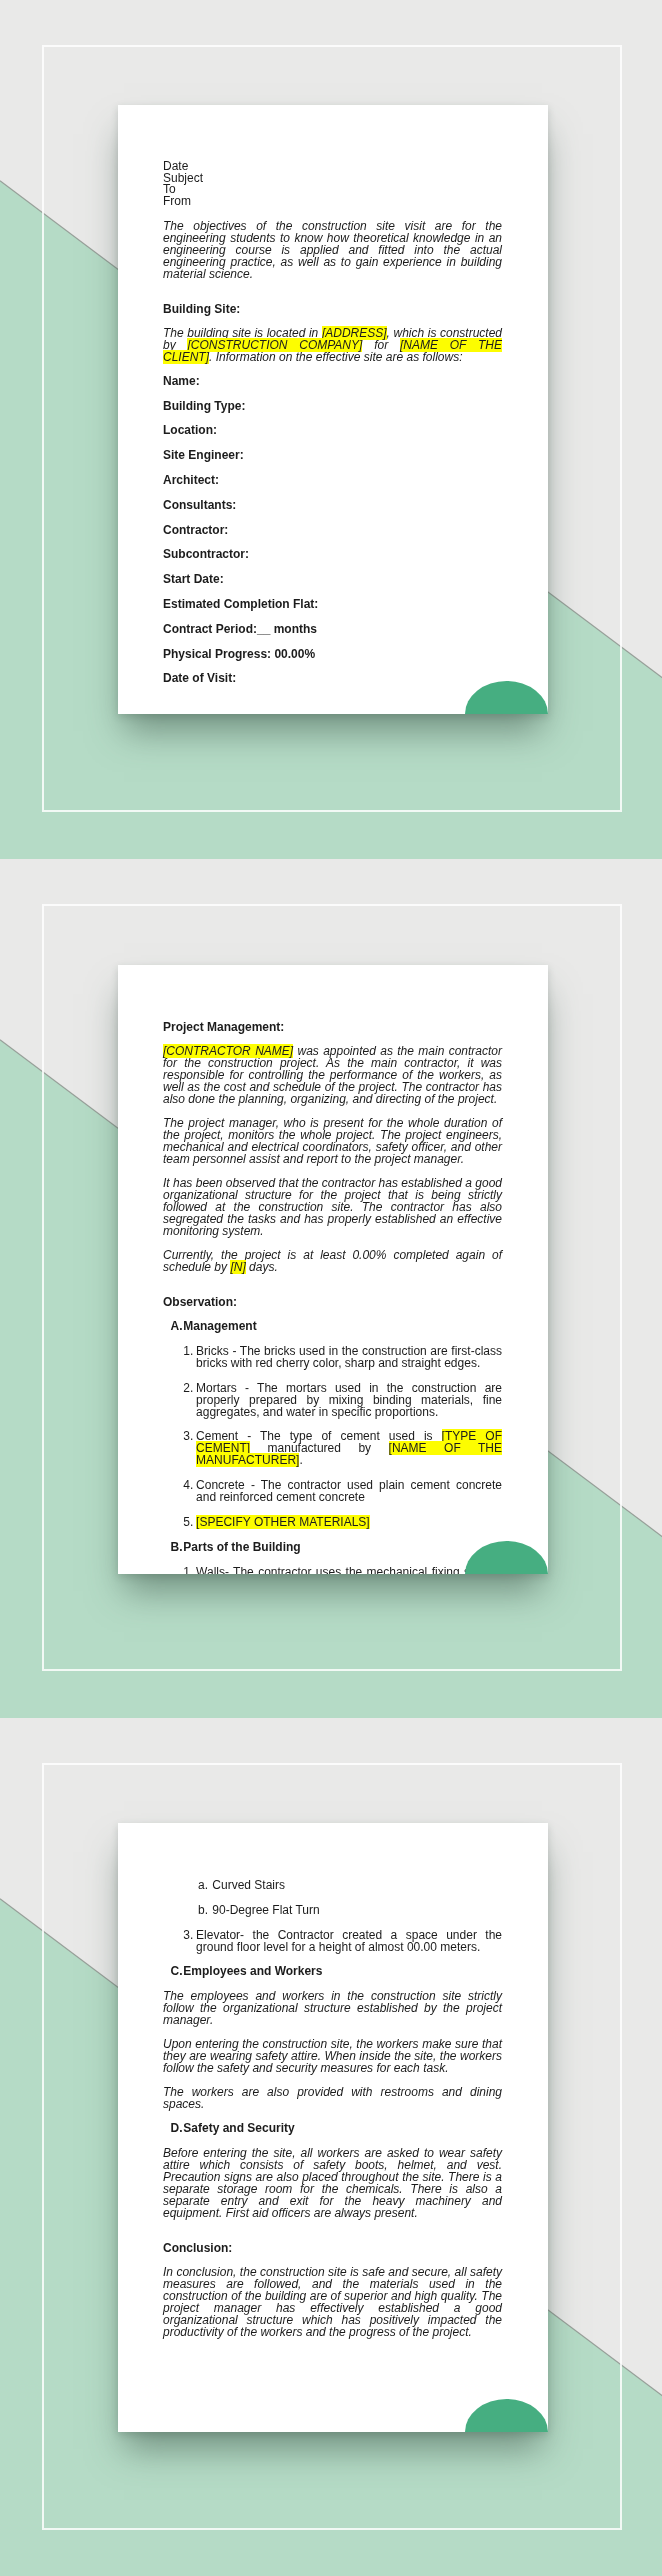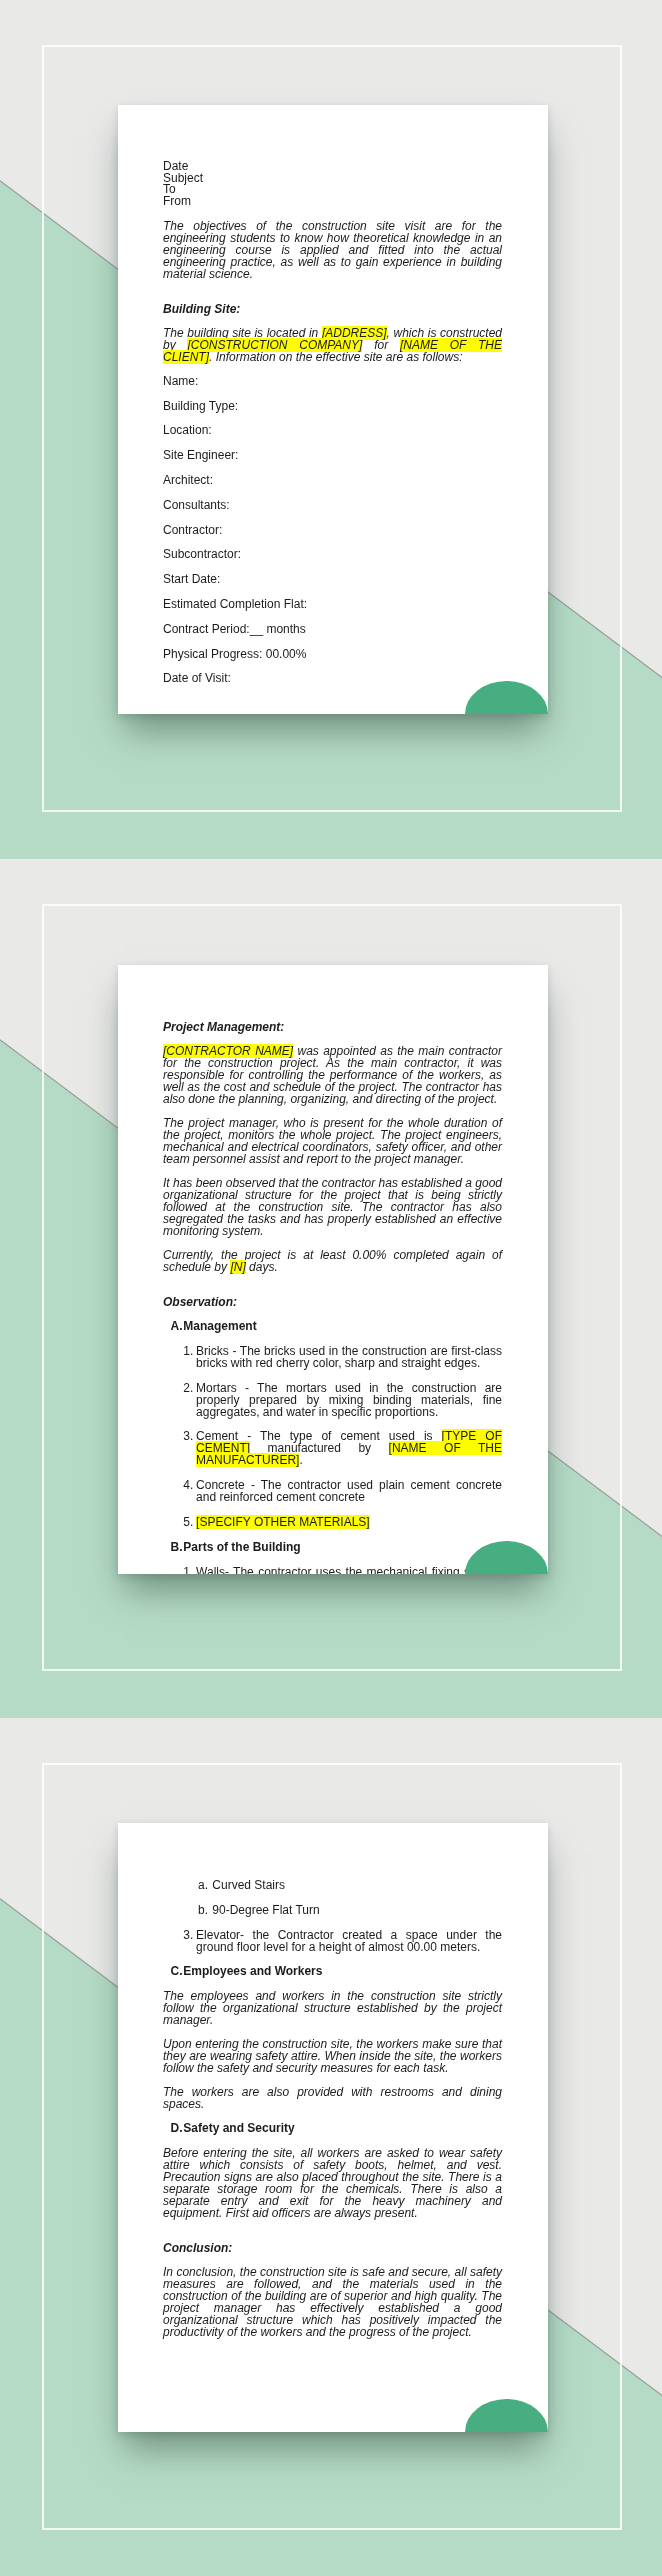"Building Site:" .heading { font-style: italic -> none }
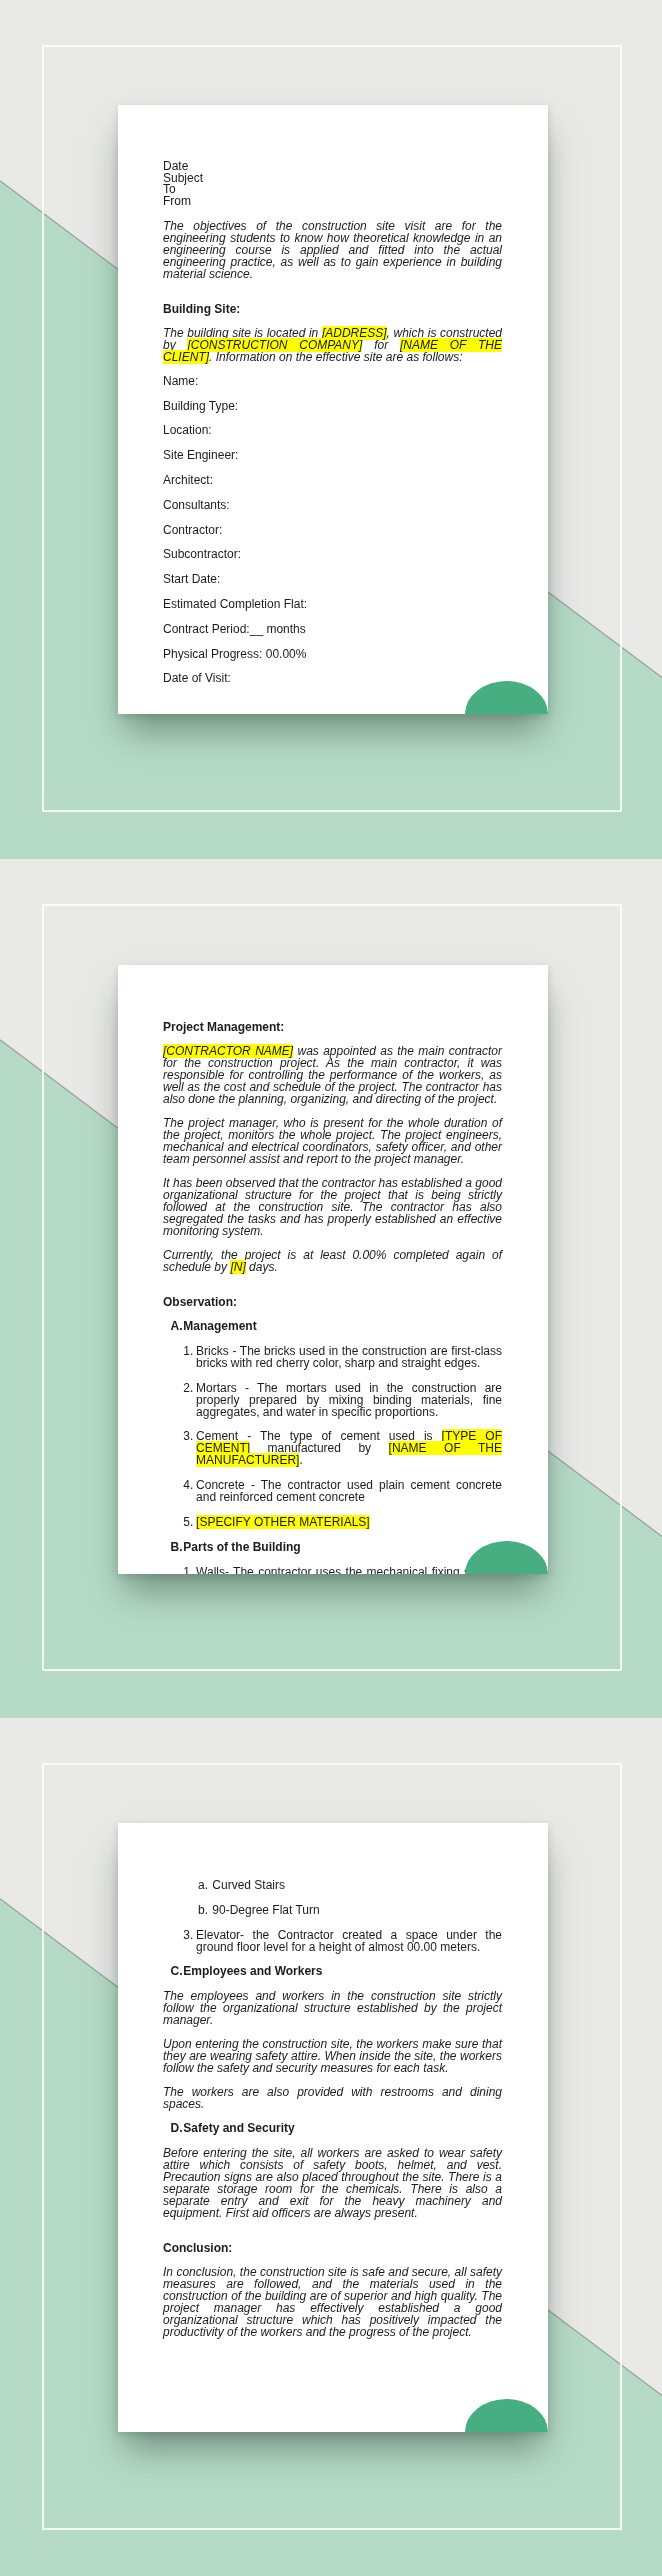"Name:" .field { font-weight: none -> bold }
